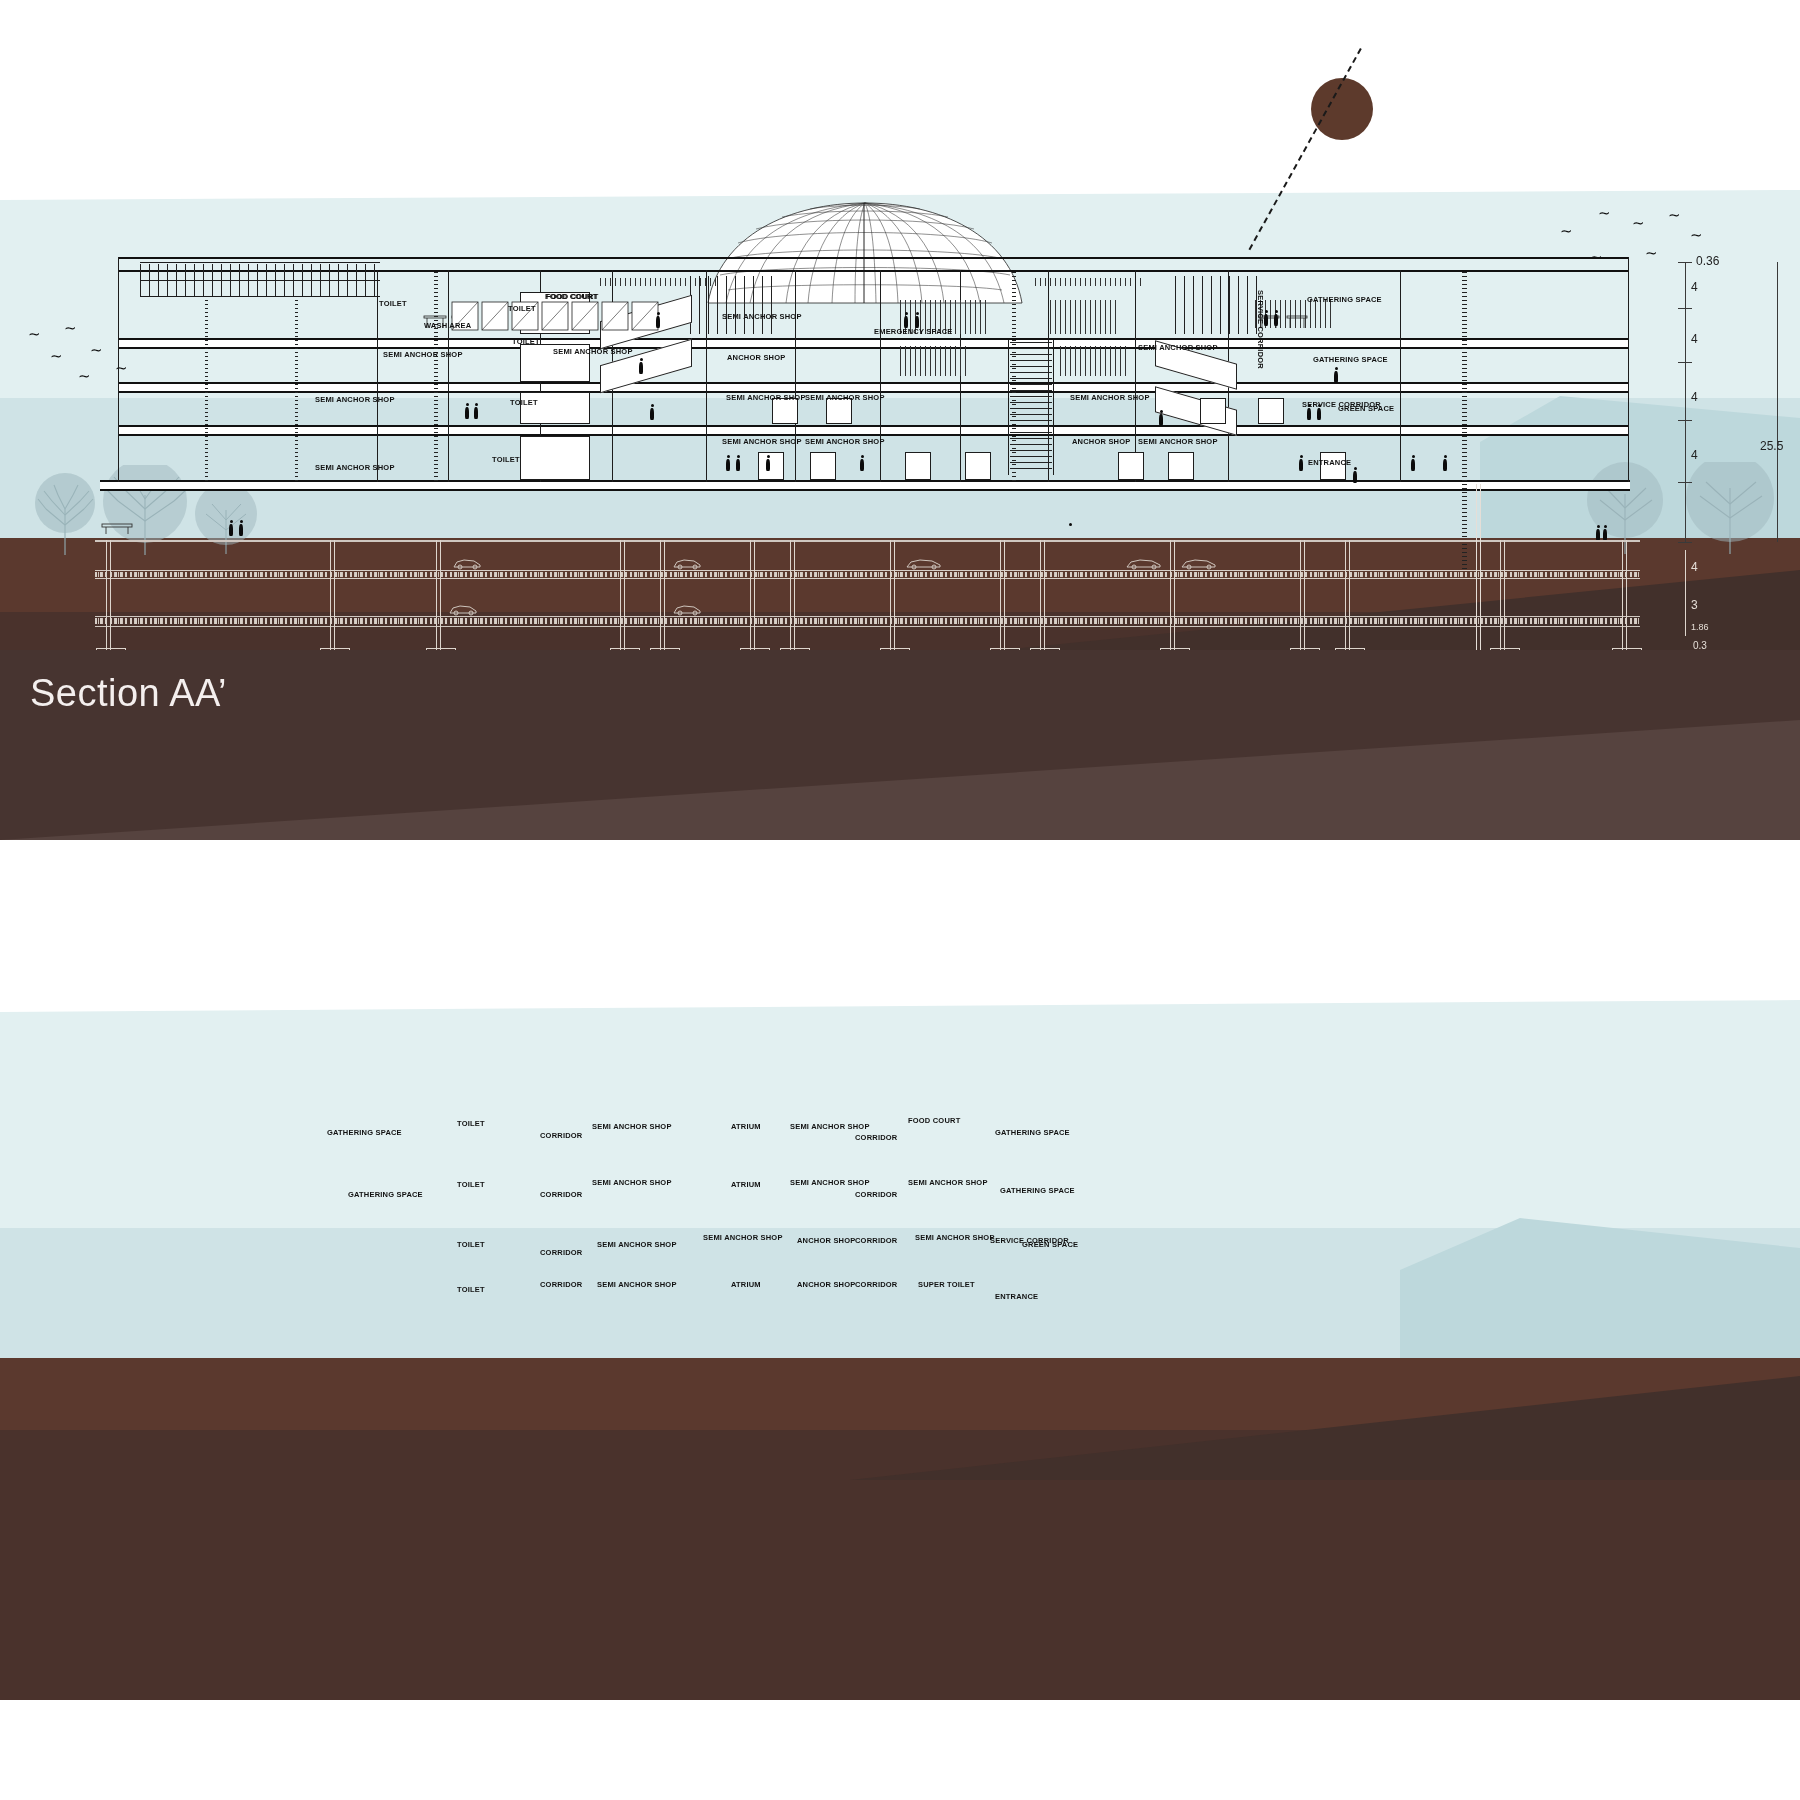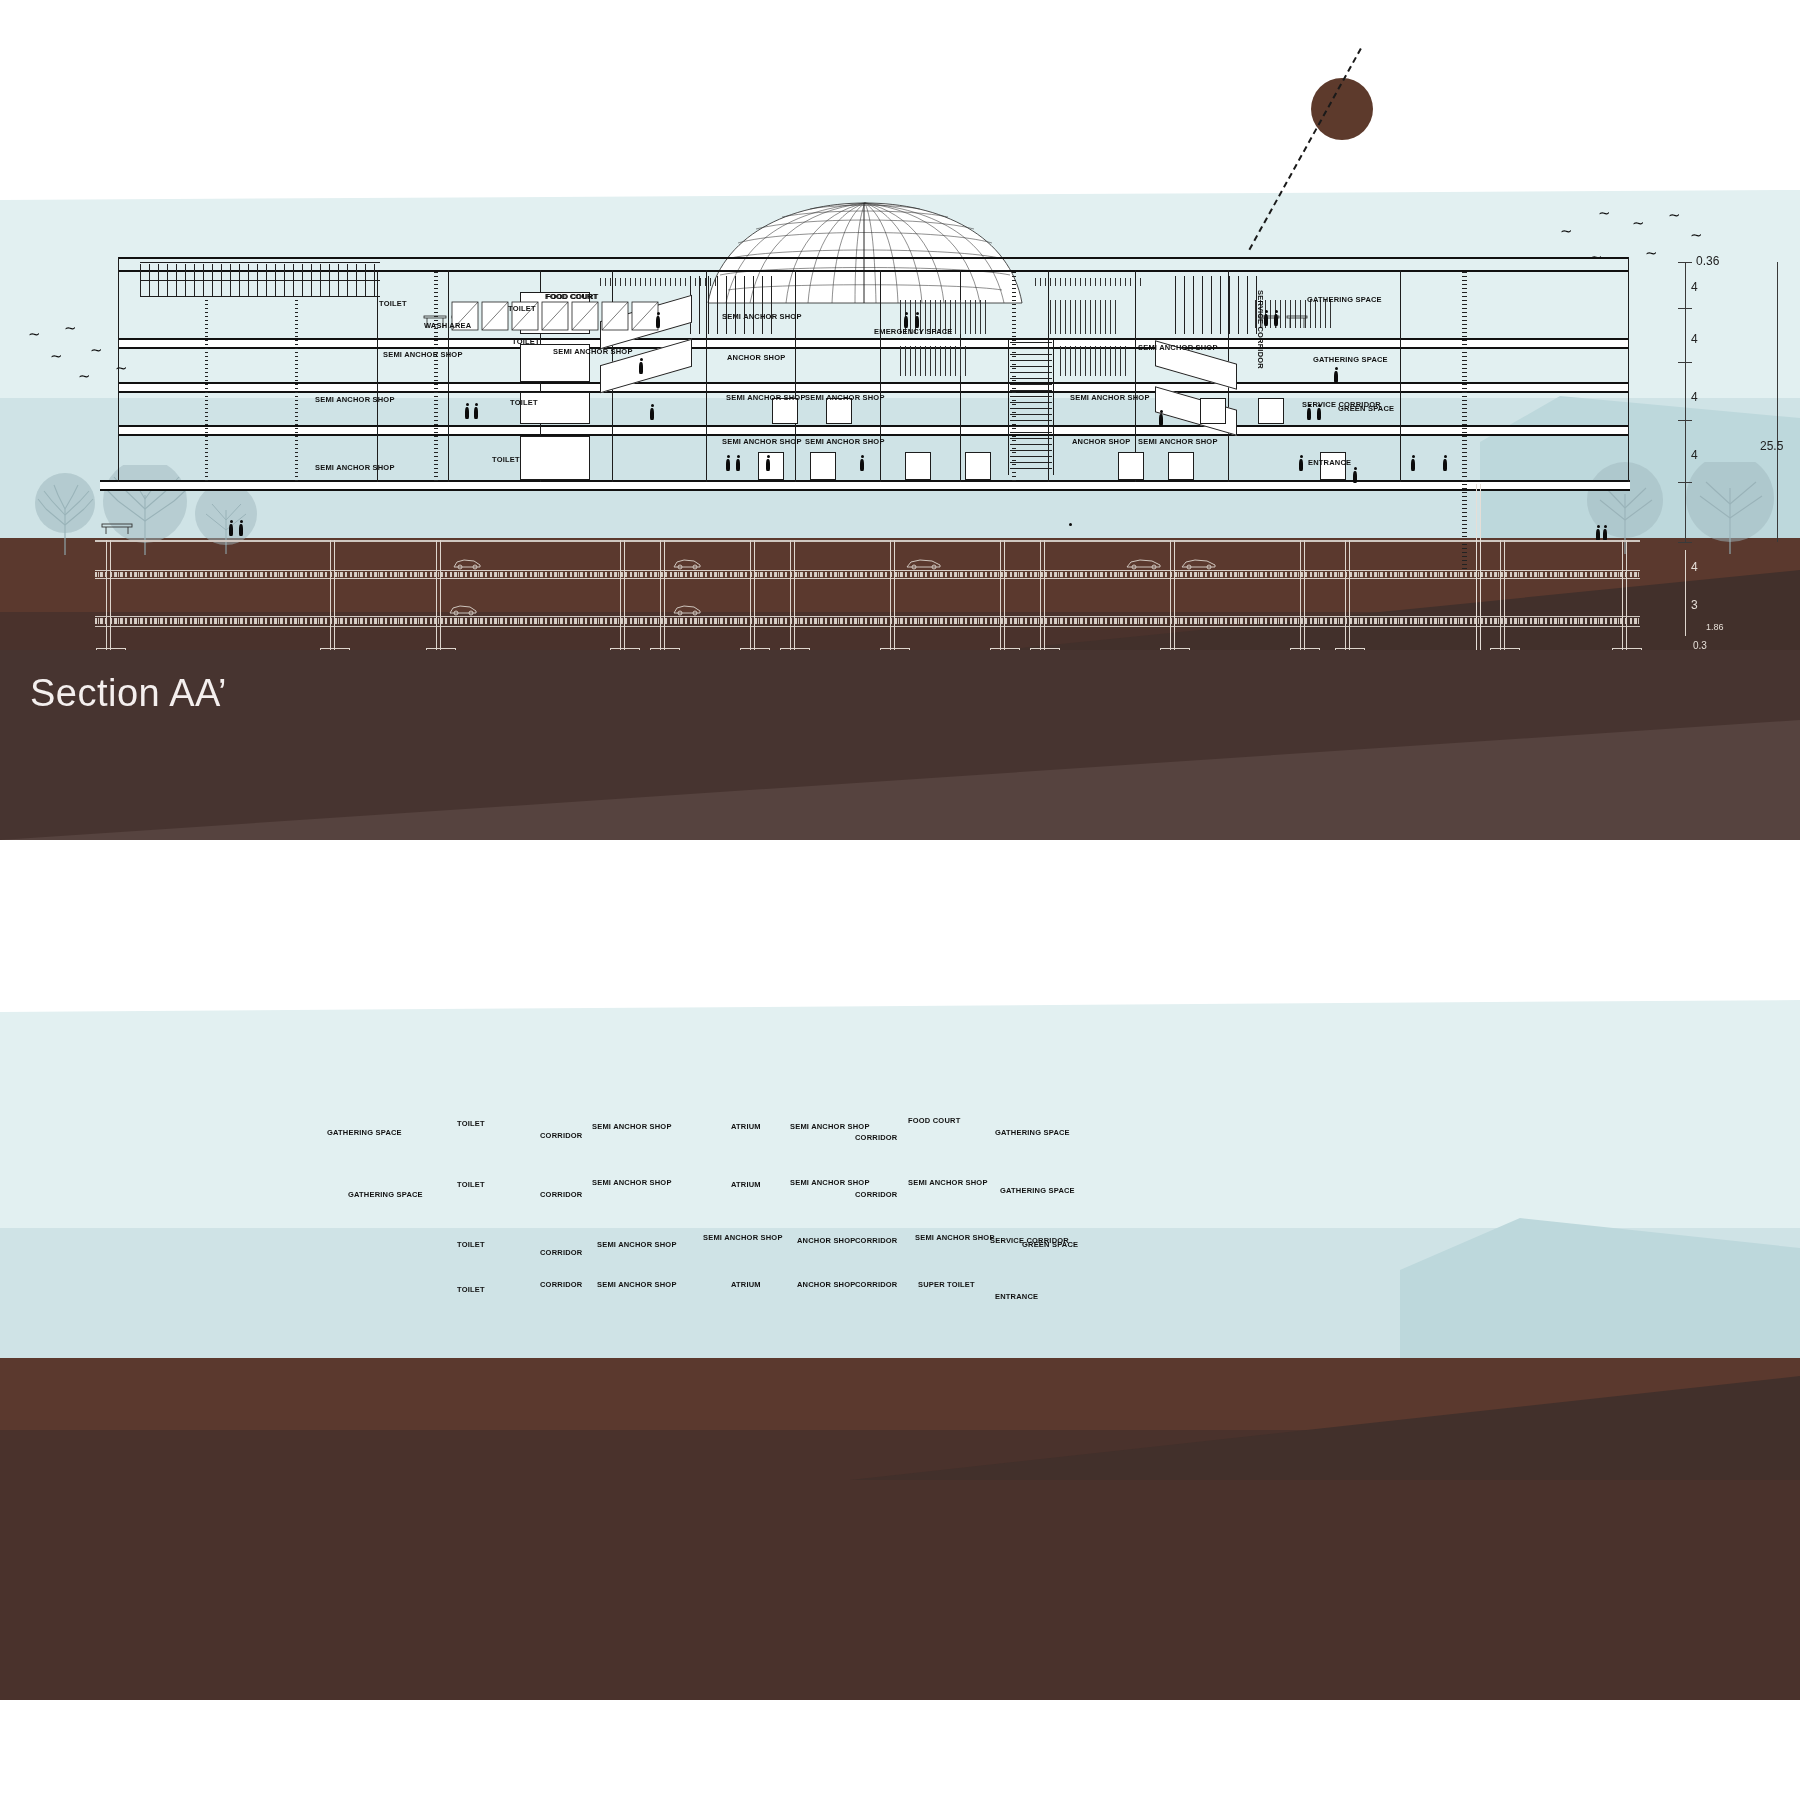"1.86" div.dimtxt { left: 66px -> 51px }
